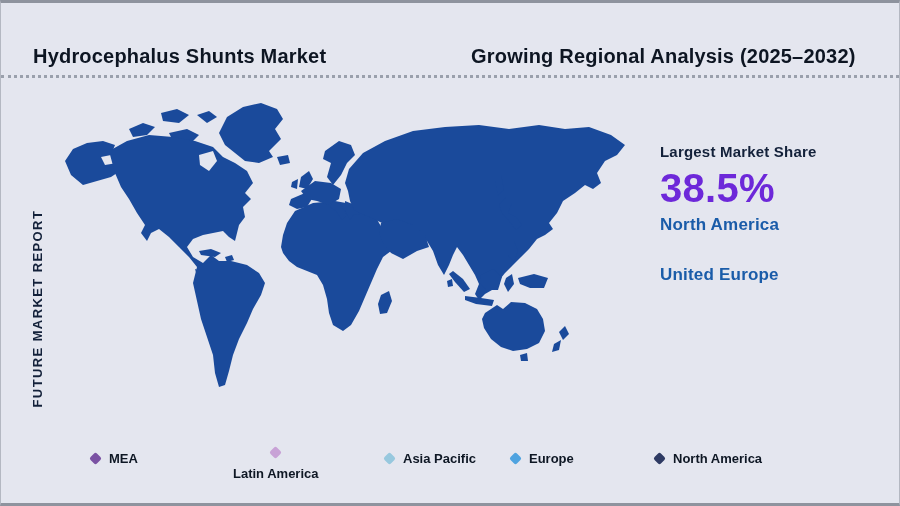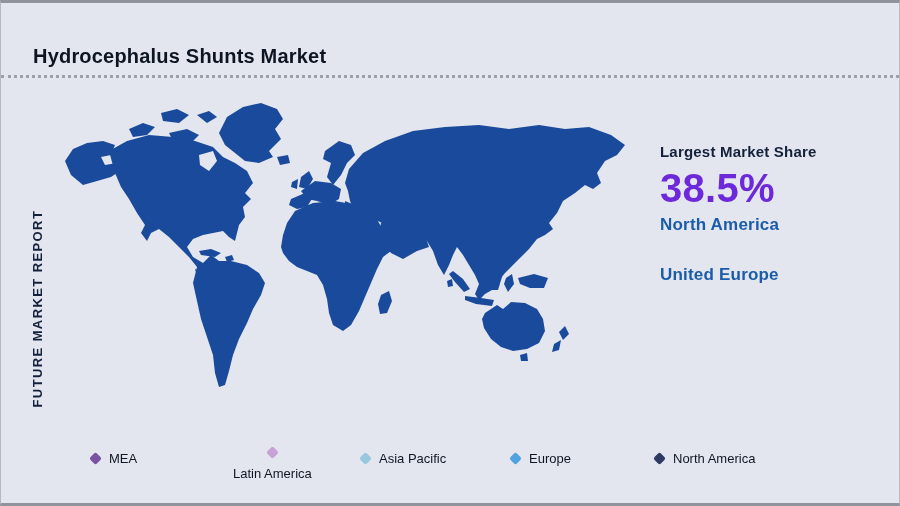"Growing Regional Analysis (2025–2032)" div.title { html: none -> <div>Growing Regional Analysis (2025–2032)</div> }
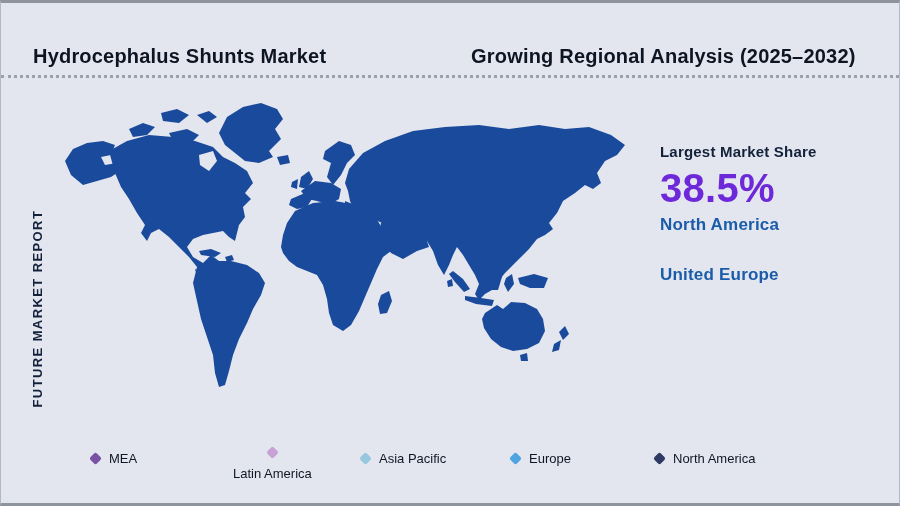"MEA" .legend-label { font-weight: normal -> bold }
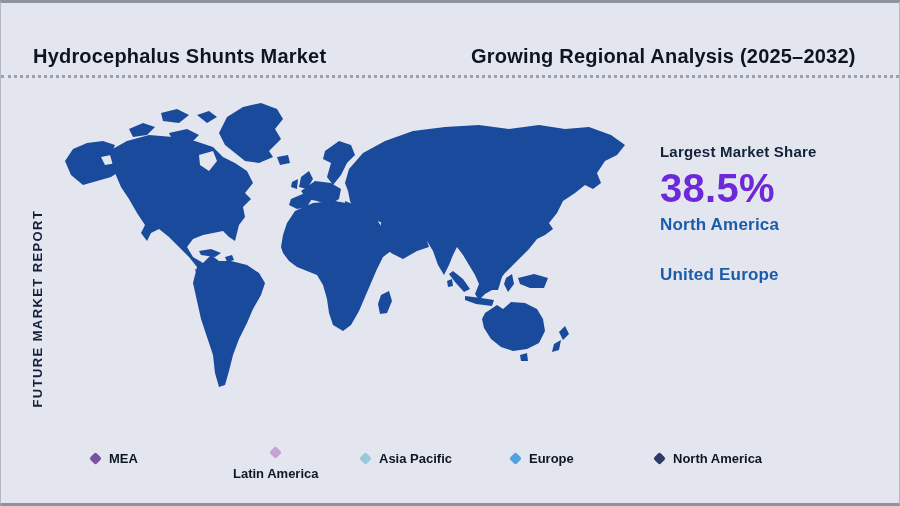"Asia Pacific" .legend-item:nth-child(3) { left: 360px -> 384px }
